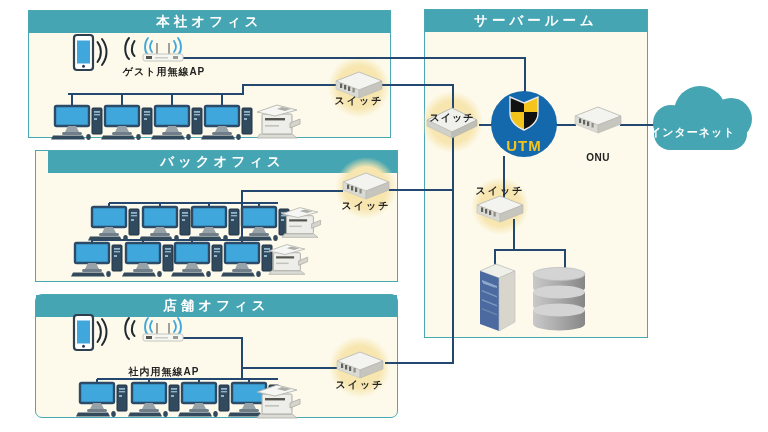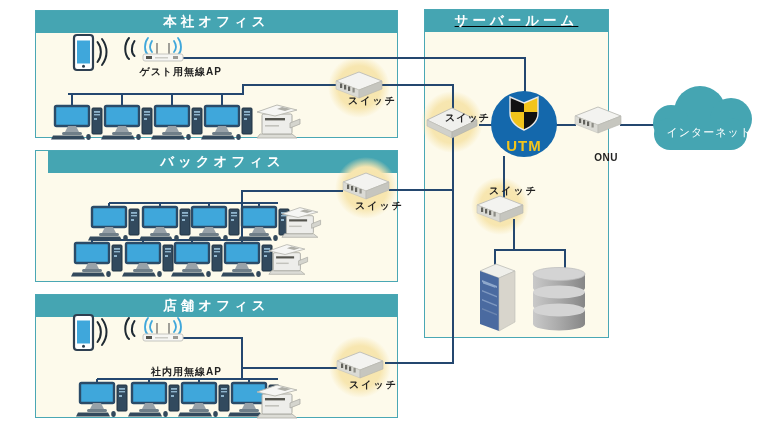"本社オフィス" div.zone { left: 35px -> 28px }
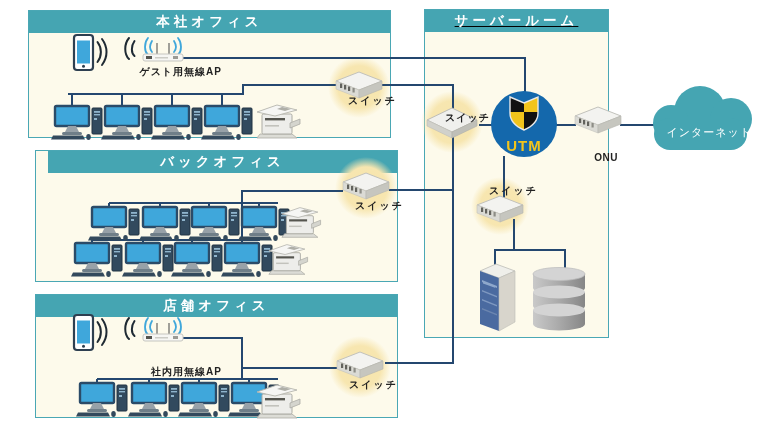"サーバールーム" div.zone { text-decoration: underline -> none; width: 185px -> 224px }
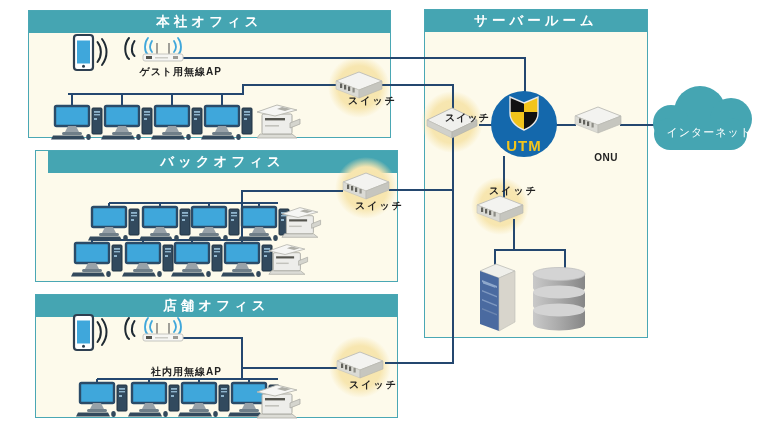"ゲスト用無線AP" .lbl { text-align: right -> center }
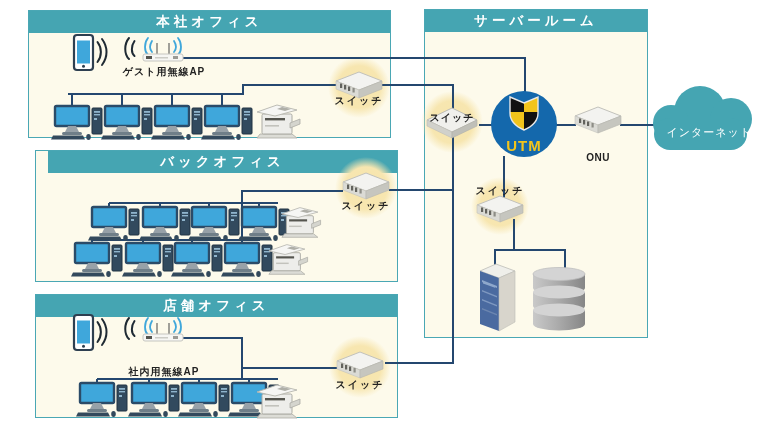"インターネット" .lbl-white { font-weight: normal -> bold; text-align: right -> left }
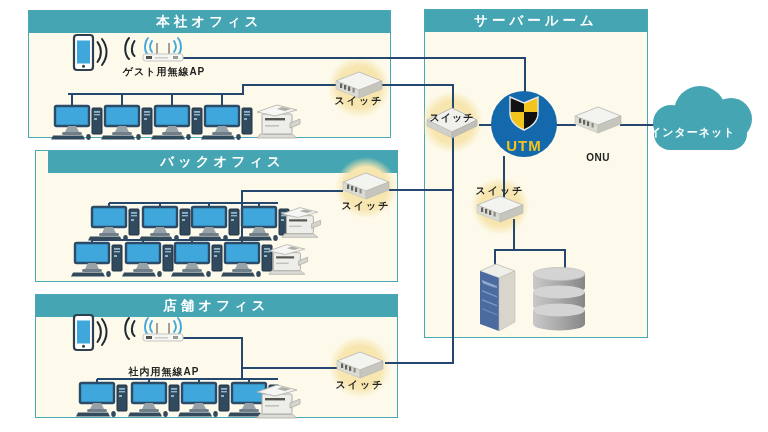"店舗オフィス" div.zone { border-radius: none -> 7px }
